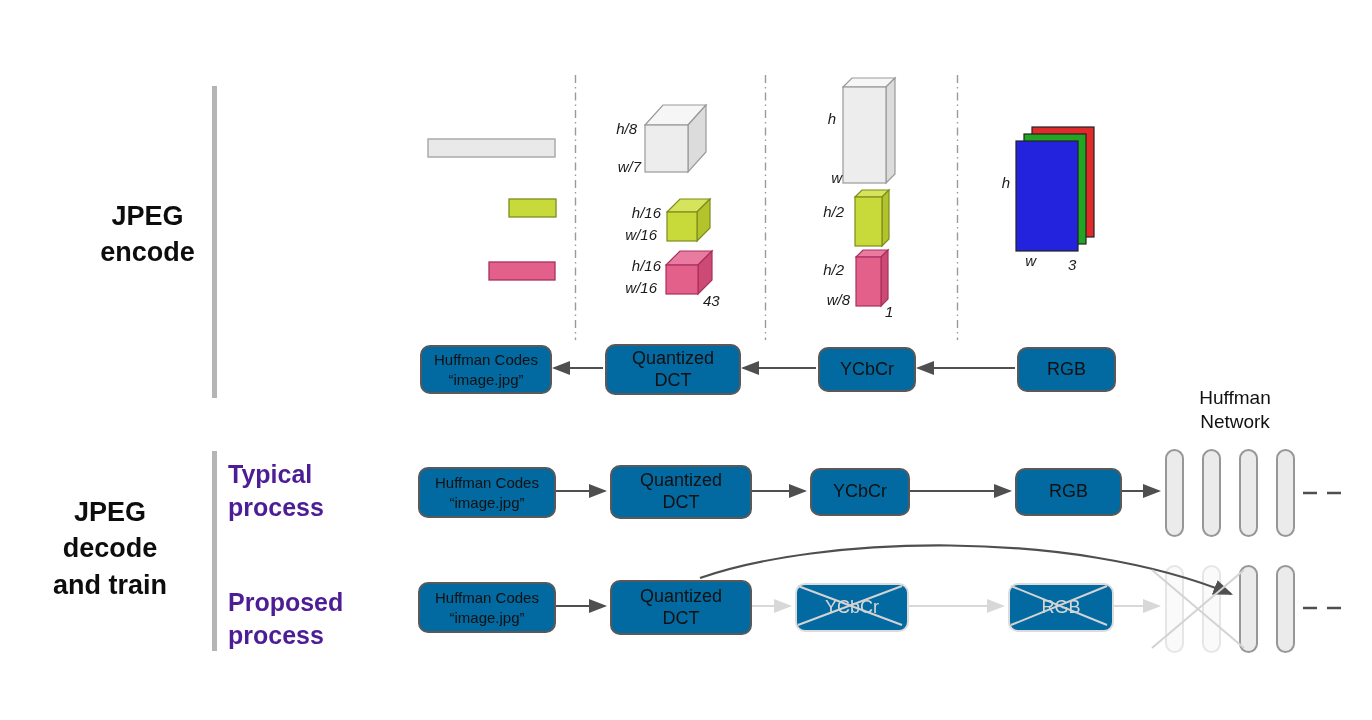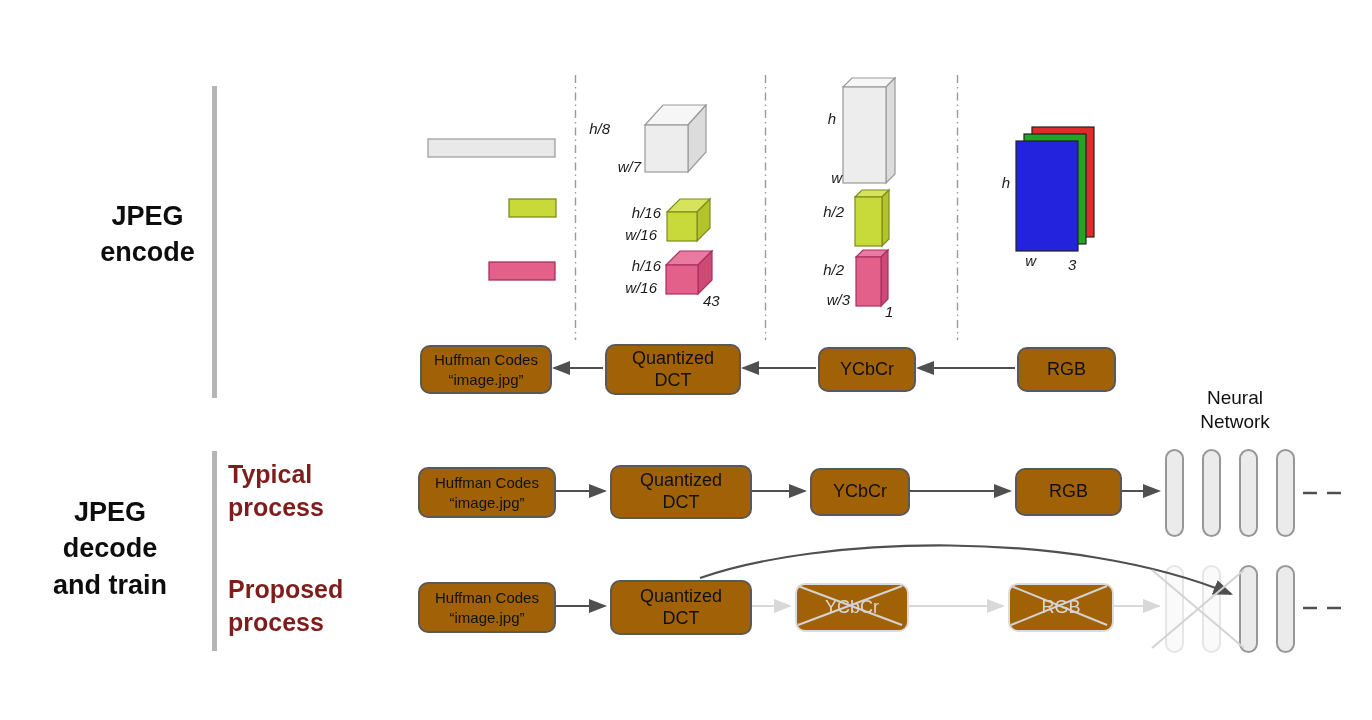"h/8" div.dim { left: 573px -> 600px }
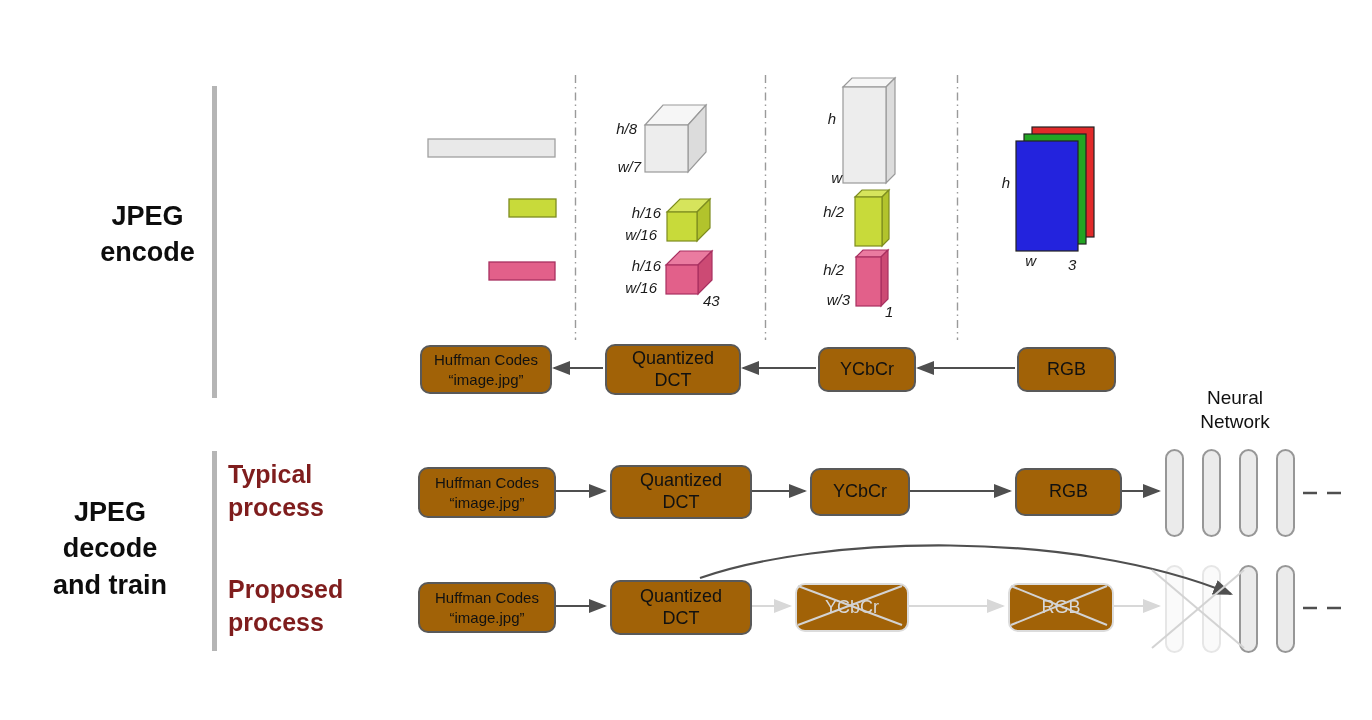"w/3" div.dim { text: w/3 -> w/8 }
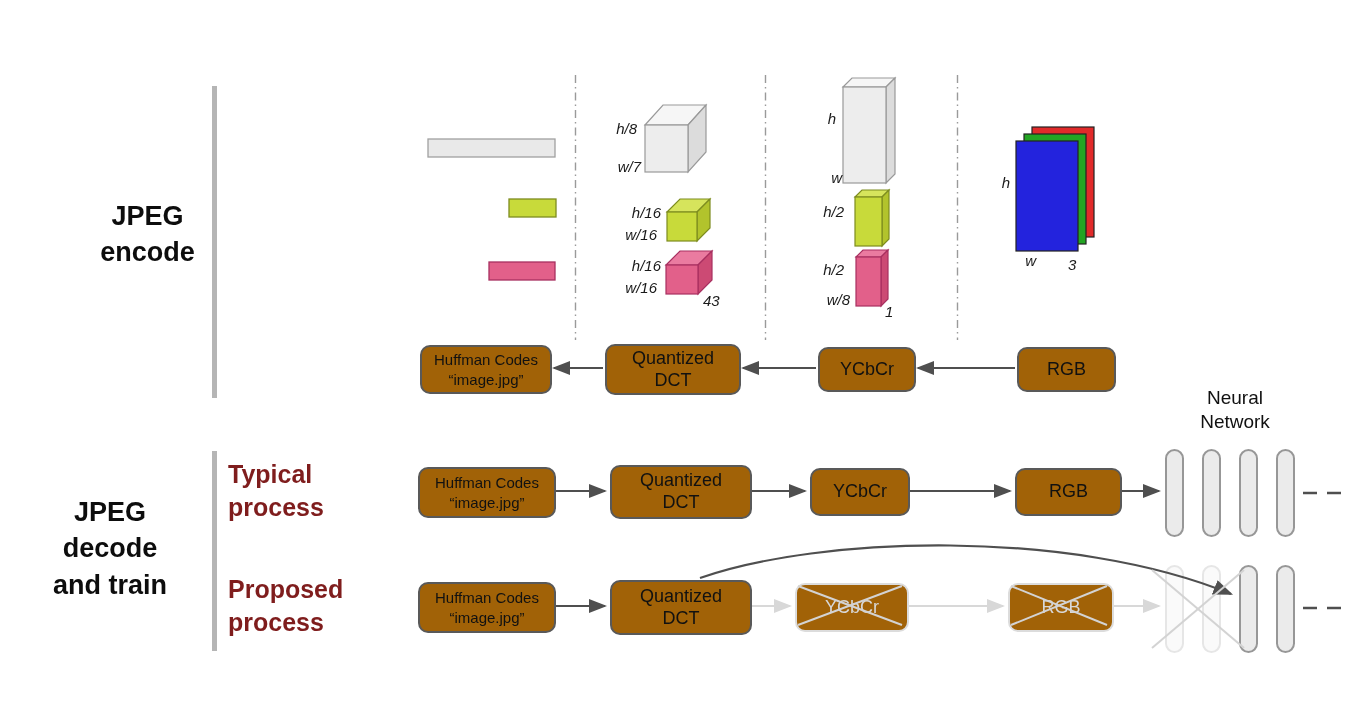"Huffman Codes" .box { background: #a16207 -> #0369a1 }
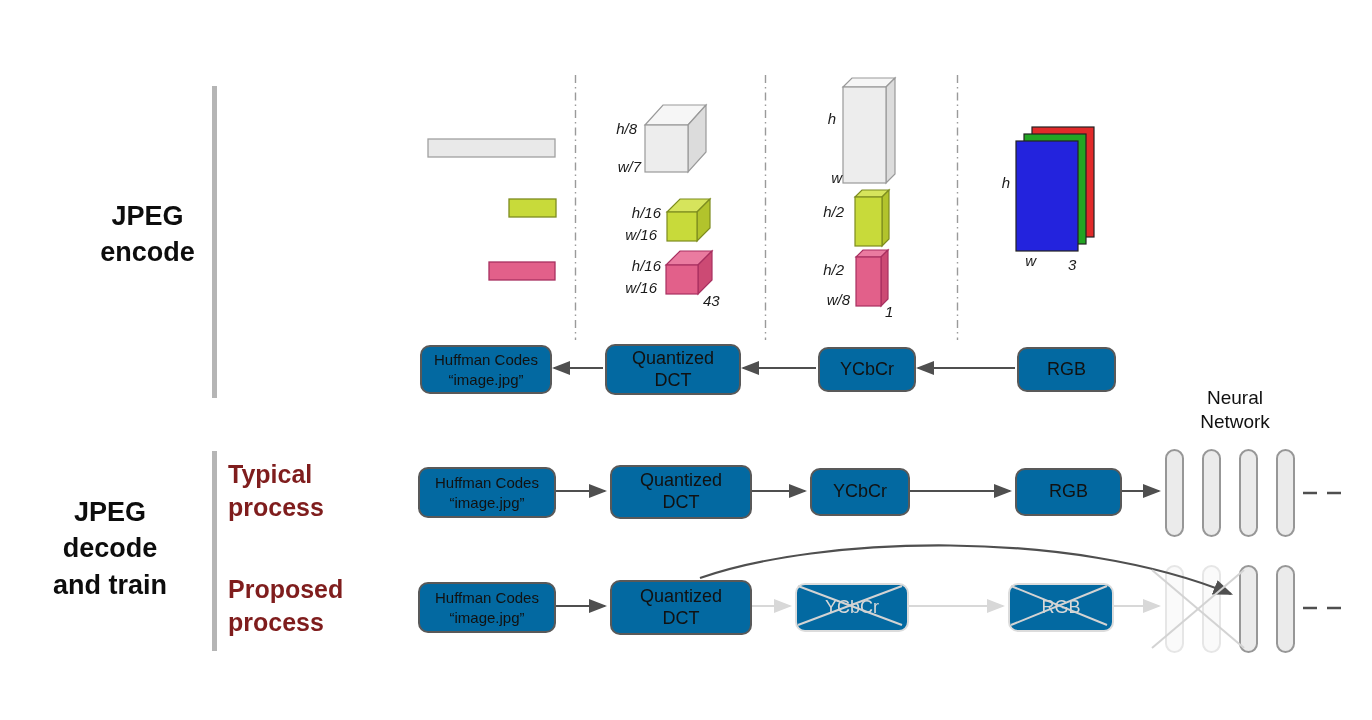"Neural" div.nnlabel { text: Neural -> Huffman }
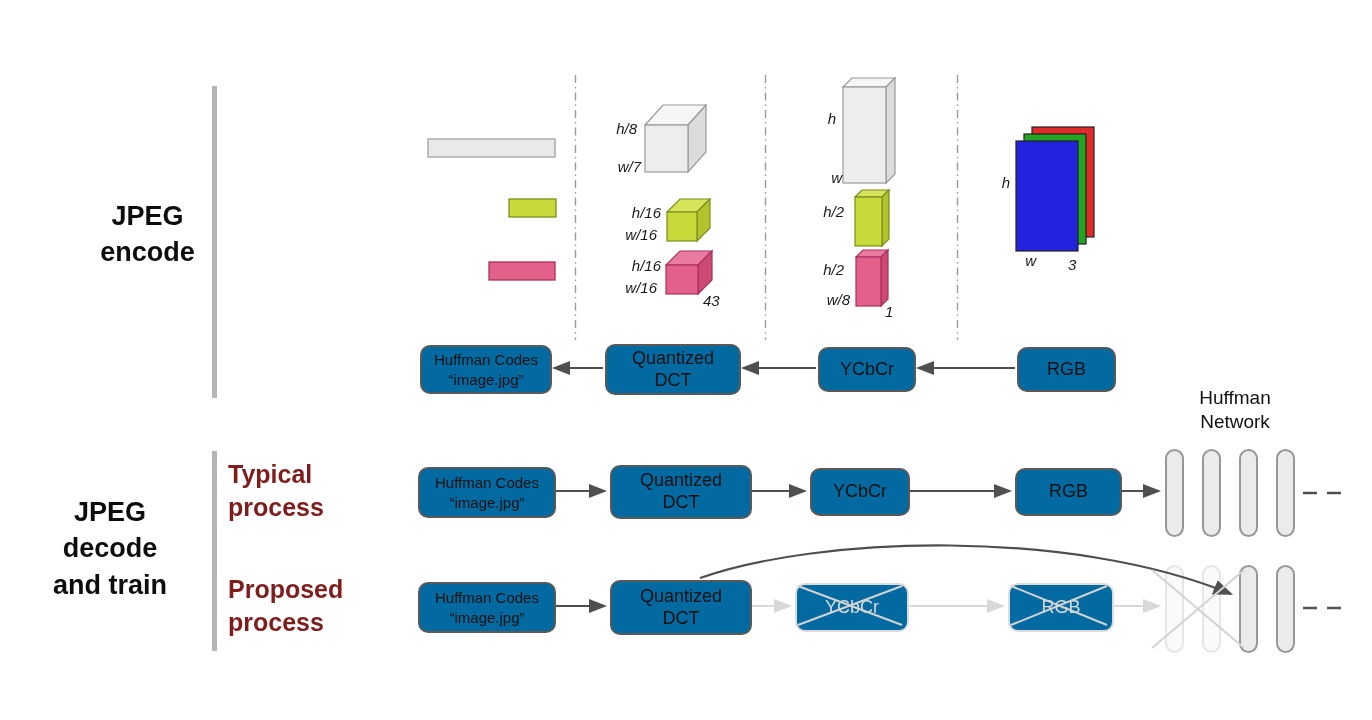"Typical" .rowlabel { color: #7f1d1d -> #4c1d95 }
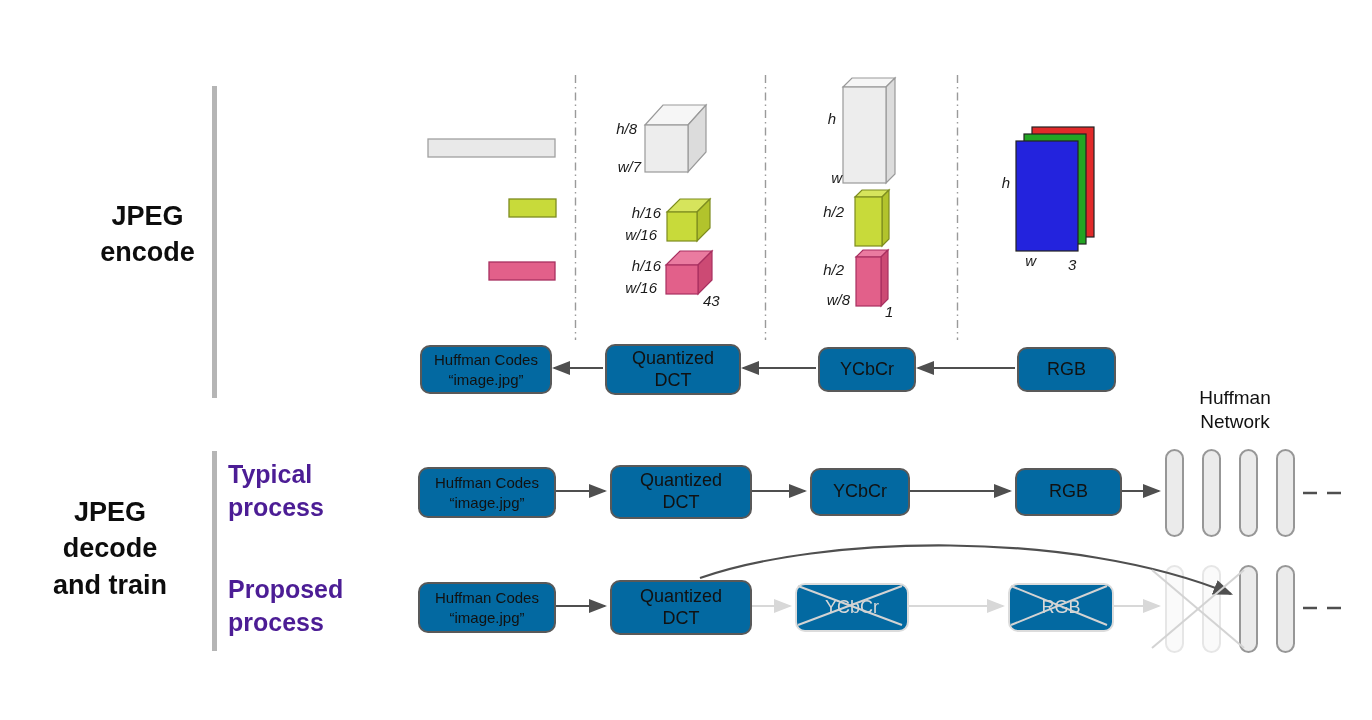"Proposed" div.rowlabel { top: 573px -> 586px }
